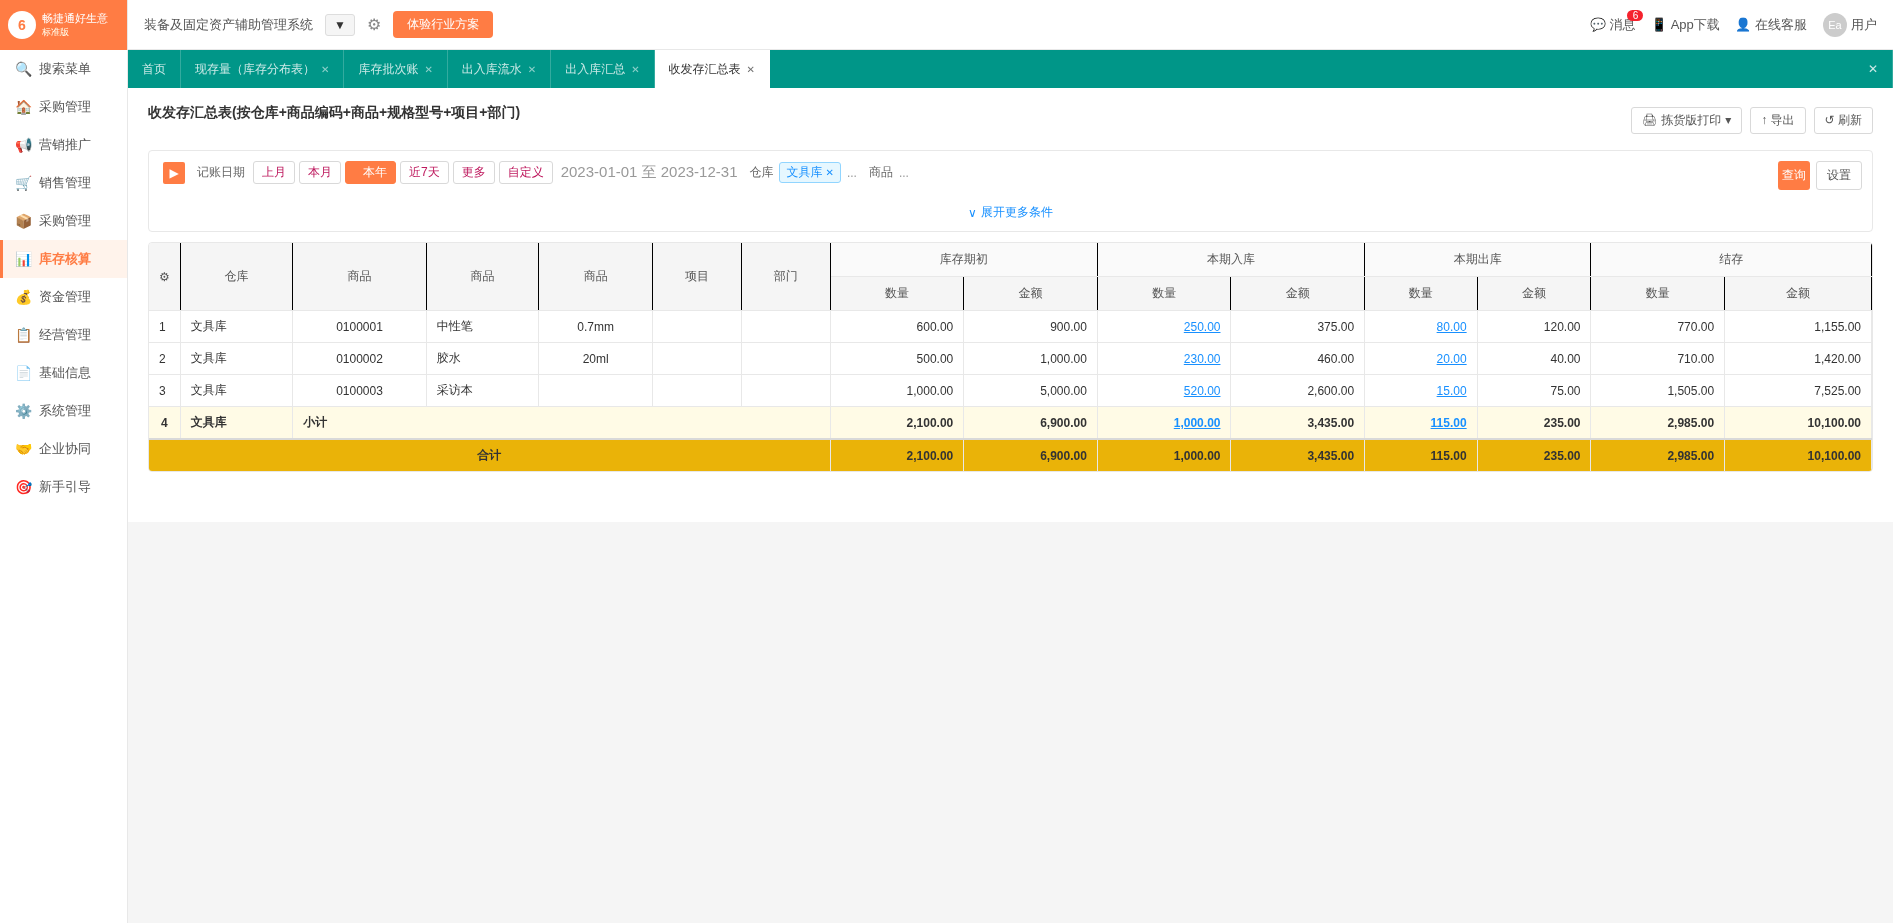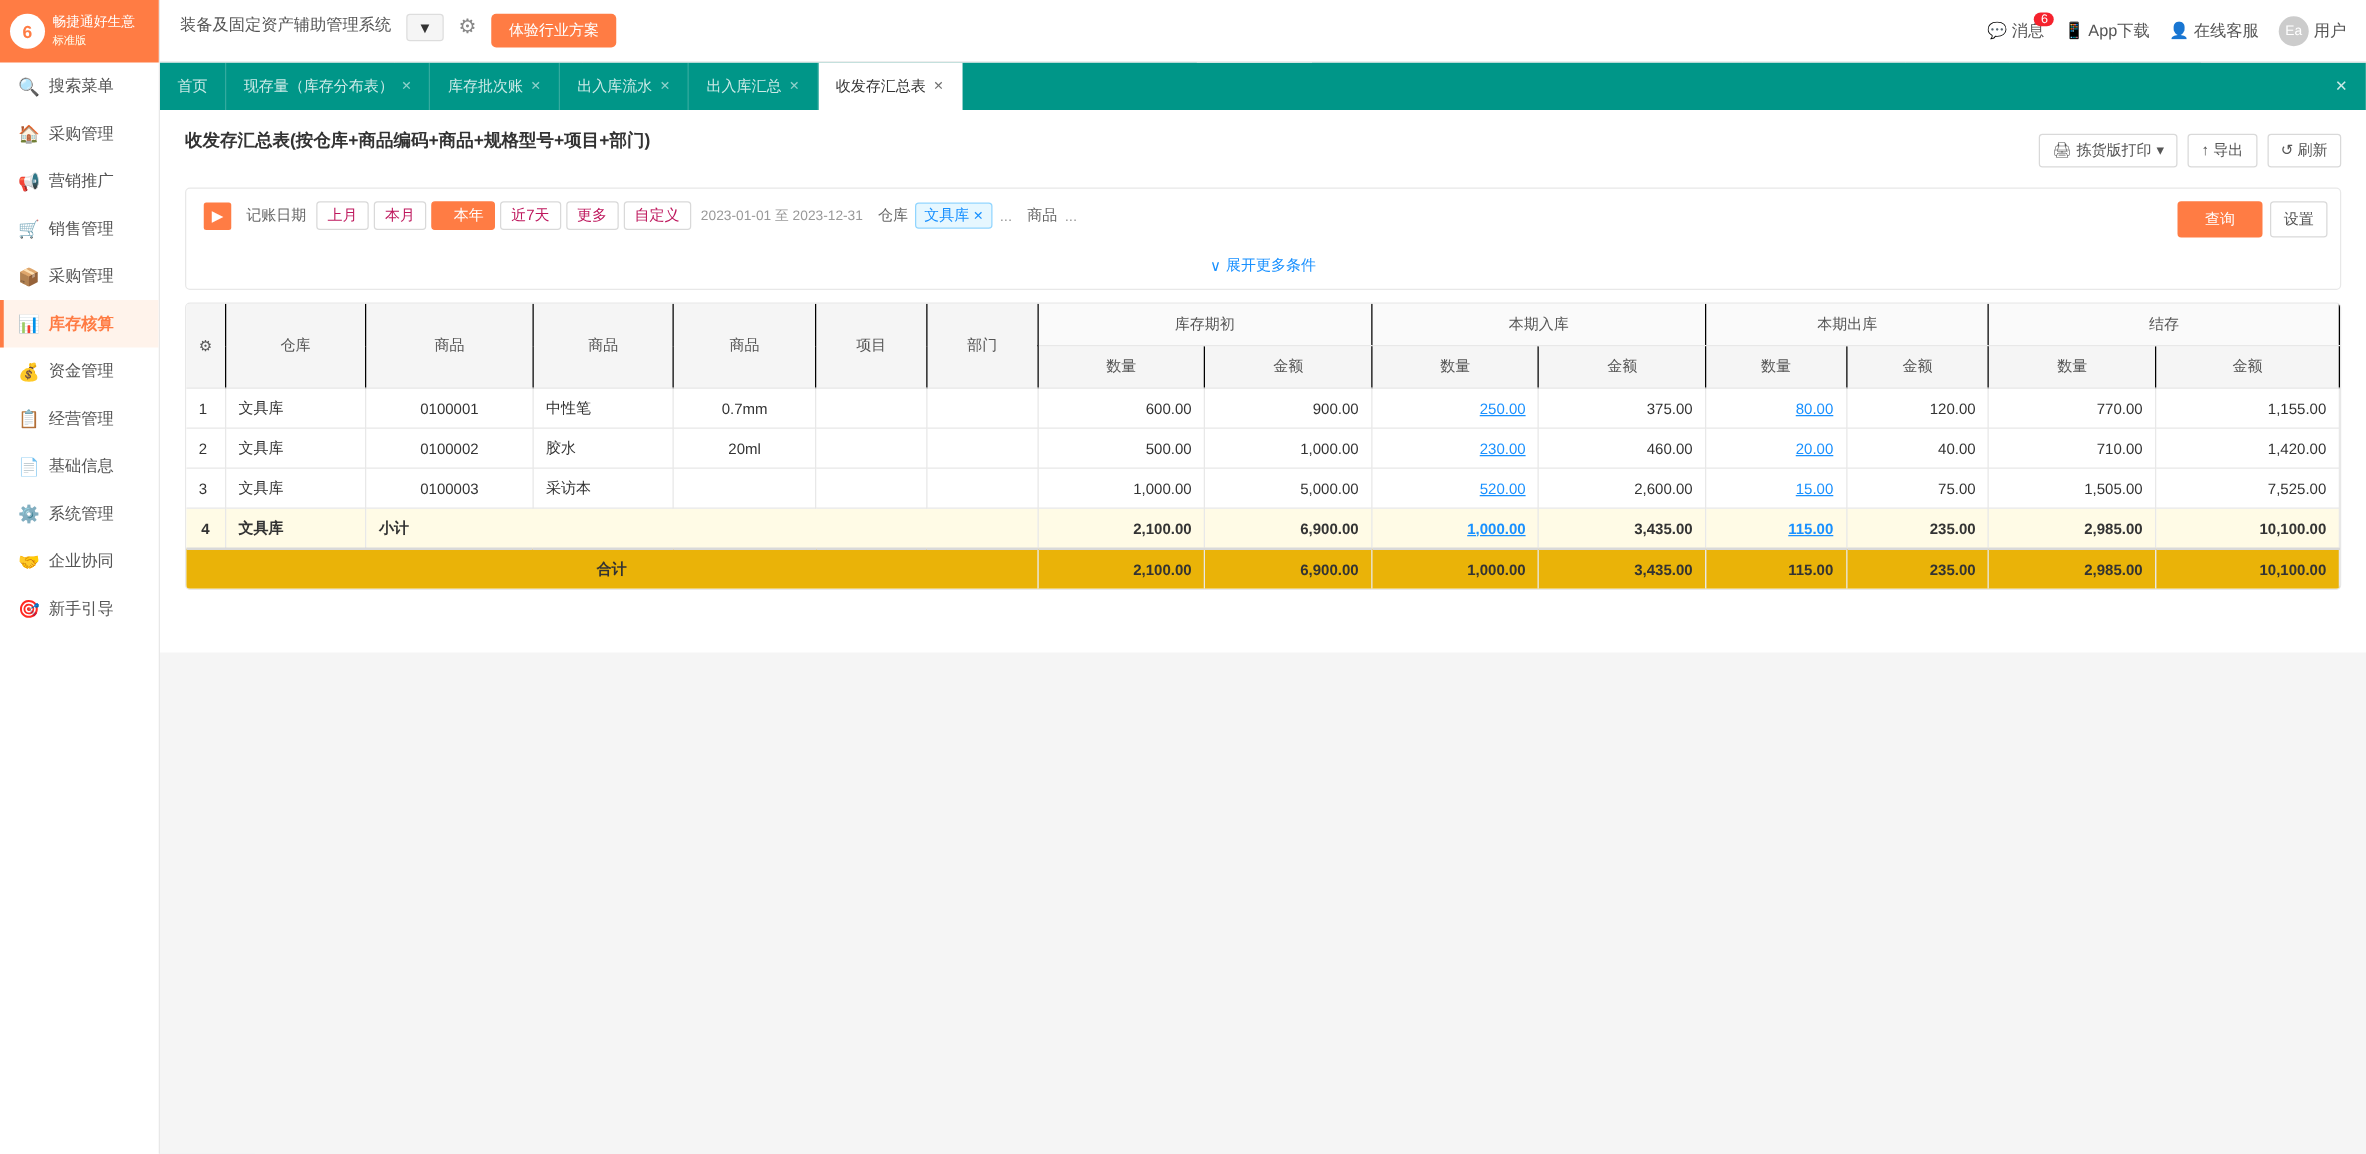"装备及固定资产辅助管理系统" .header-left { align-items: flex-start -> center }
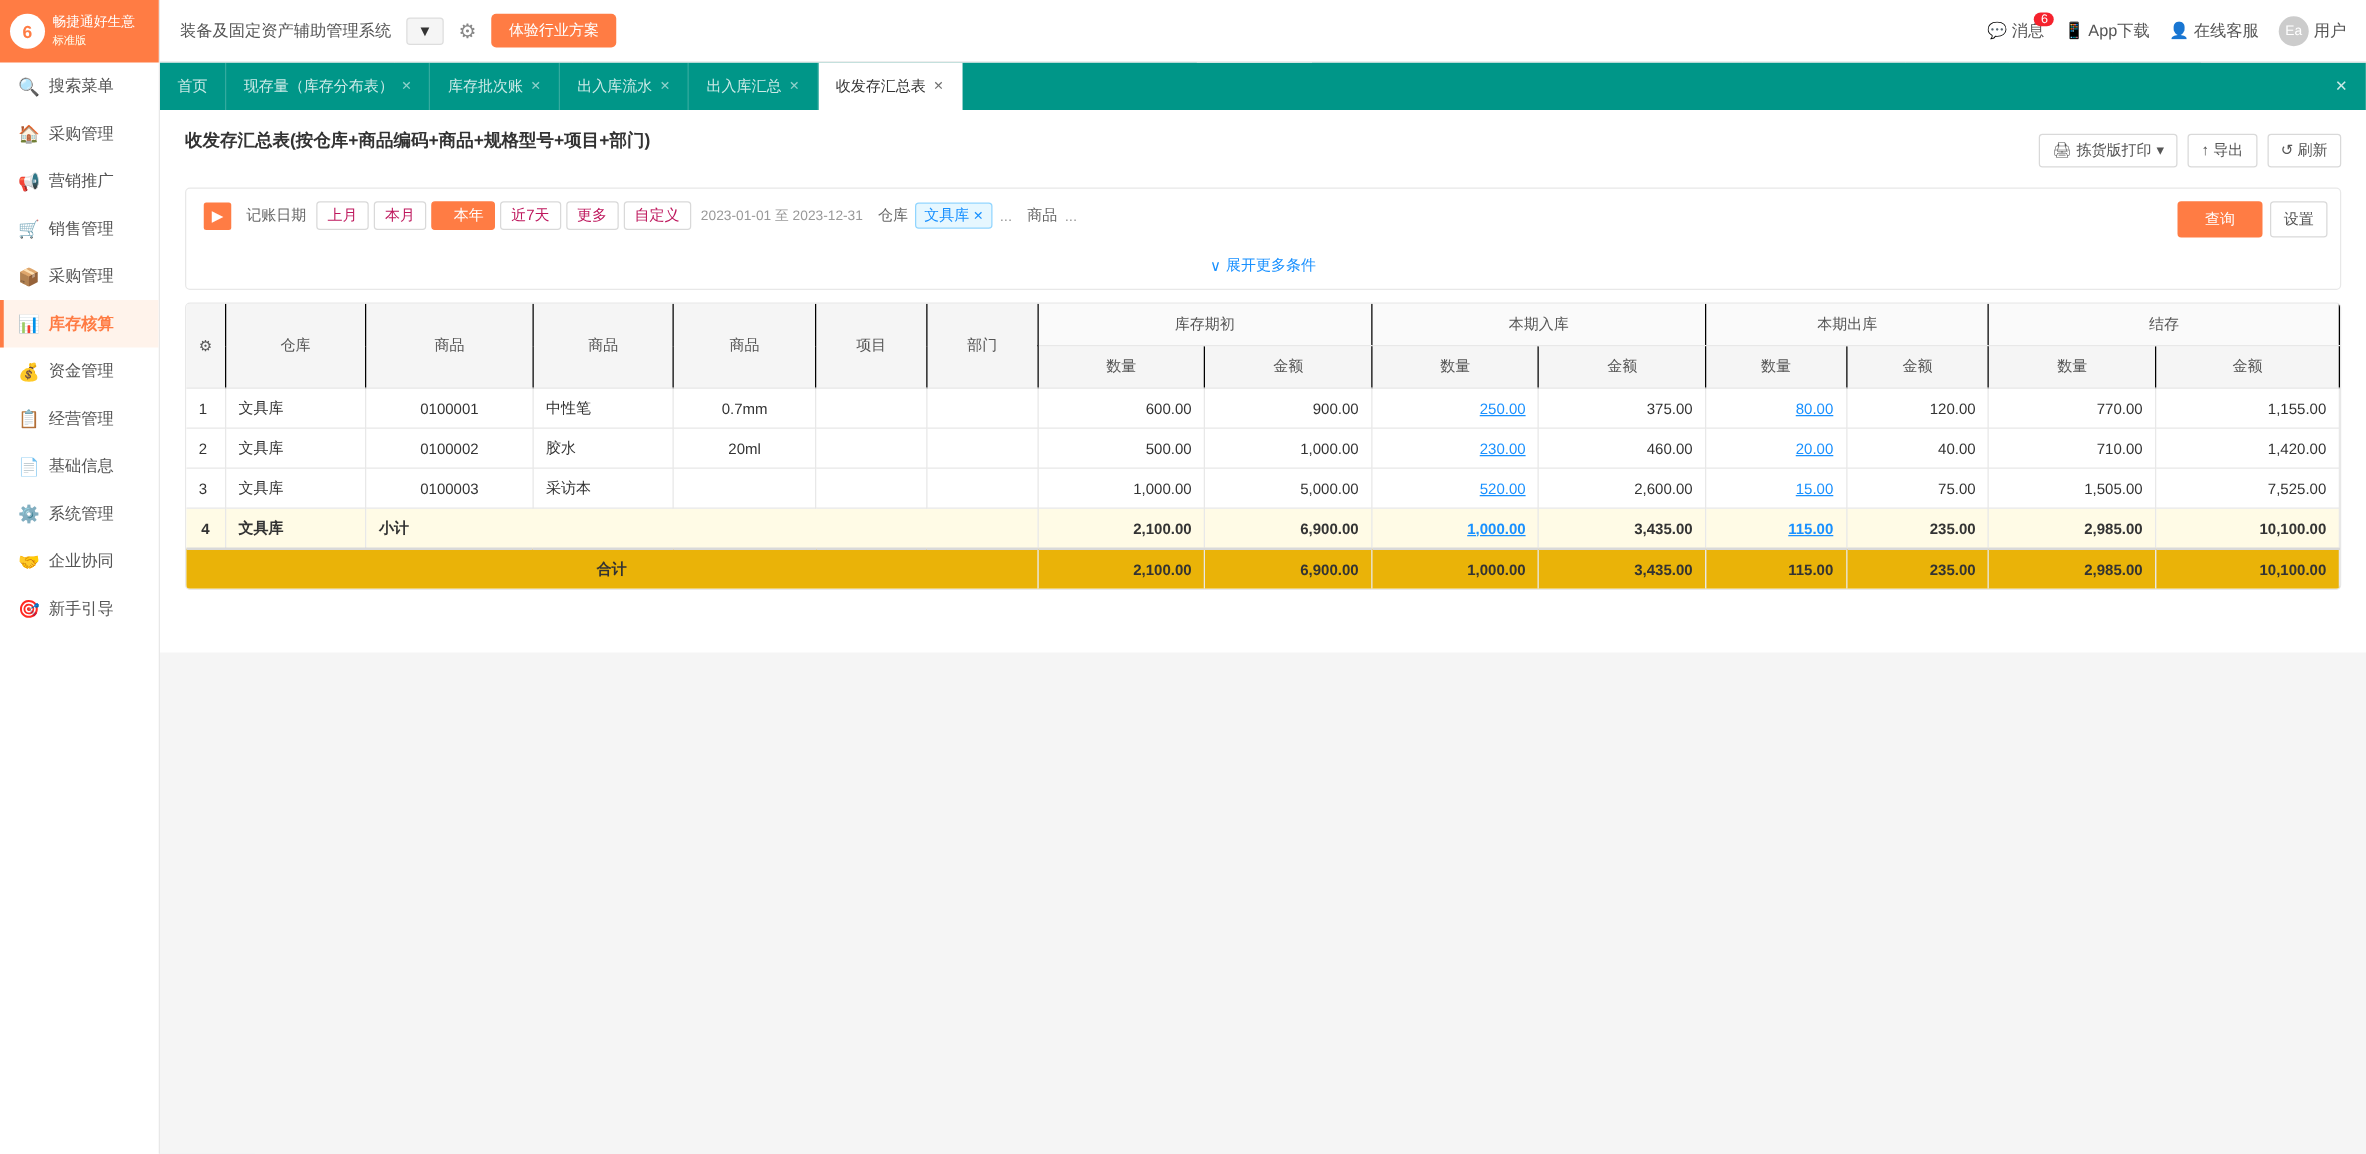"2023-01-01 至 2023-12-31" .date-range { font-size: 11px -> 15px }
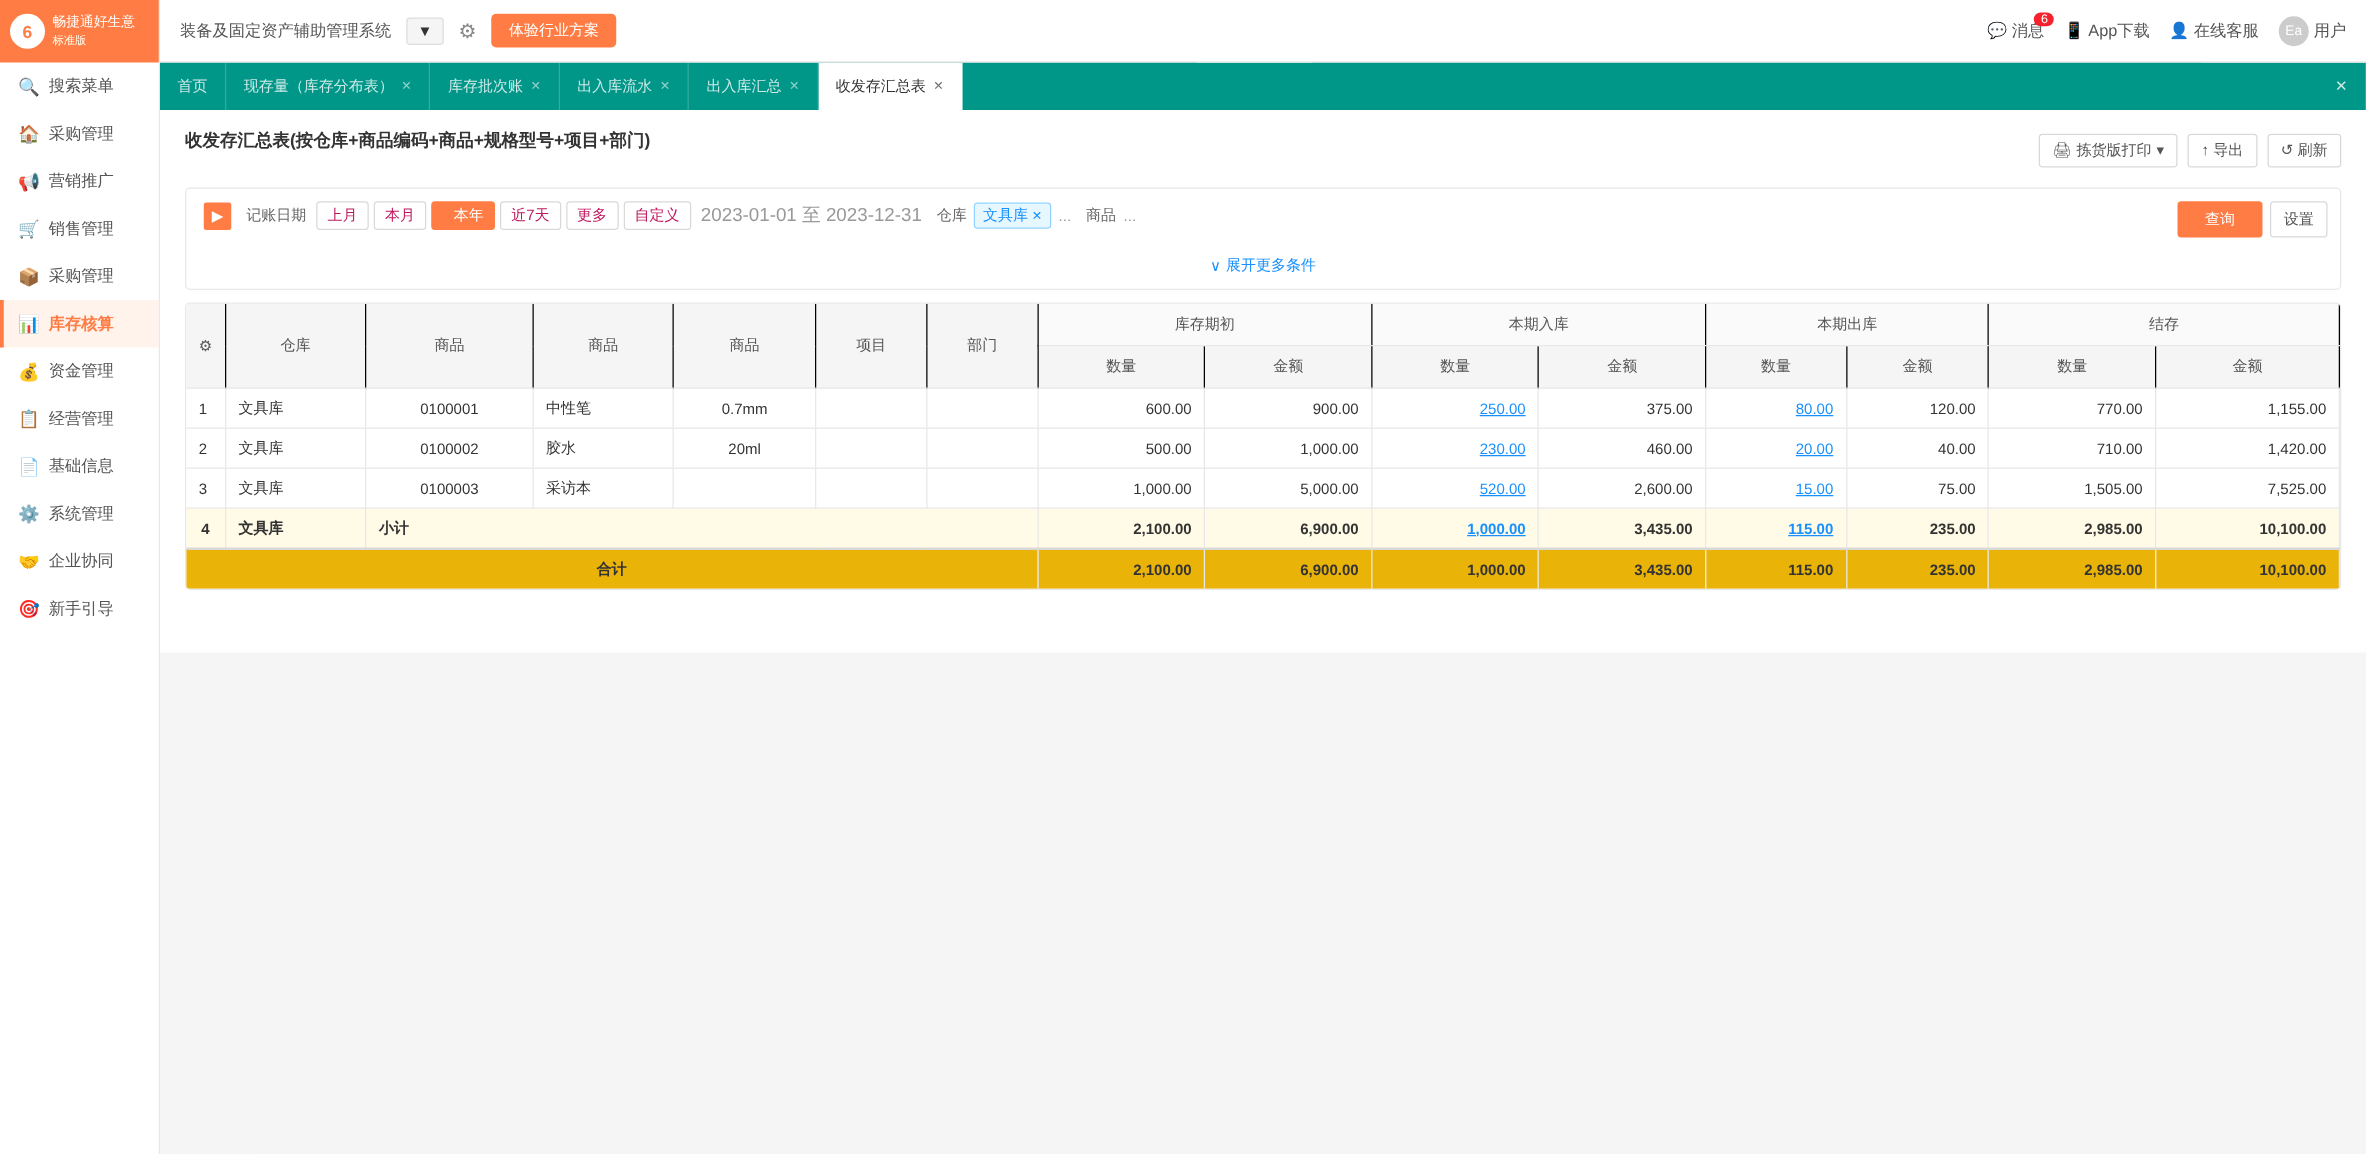"查询" .btn-query { padding: 5px 22px -> 5px 4px }
